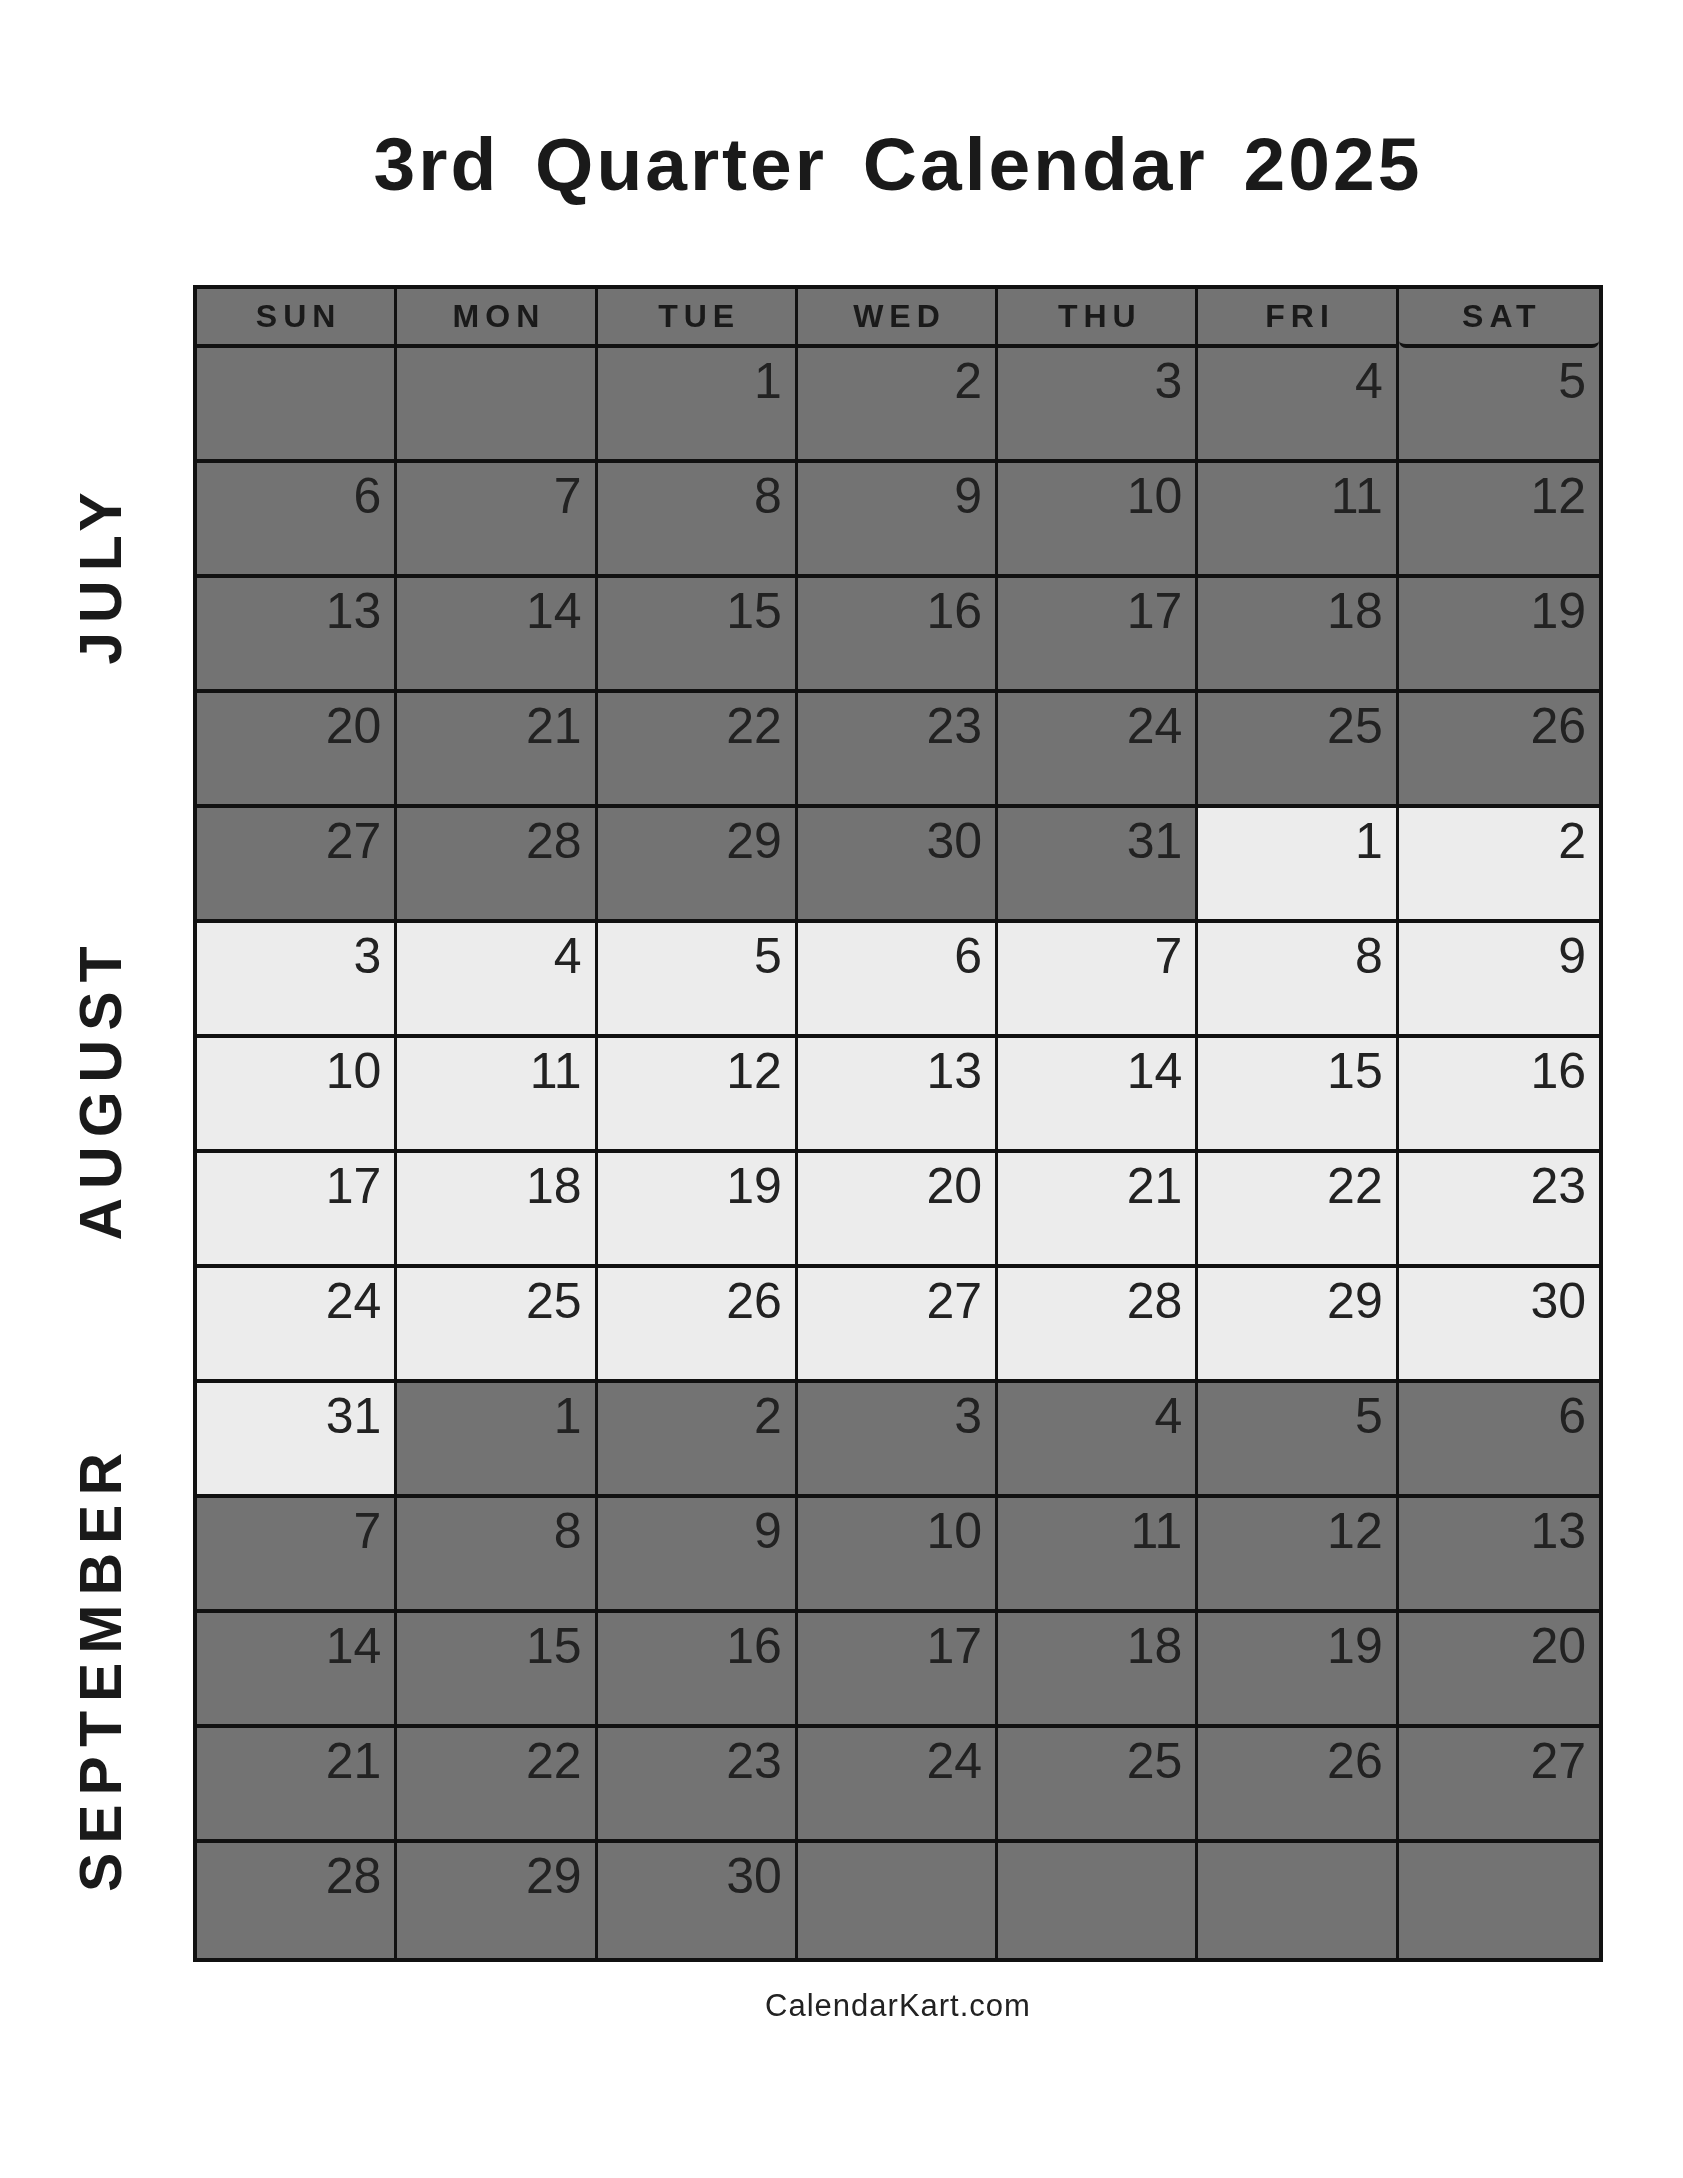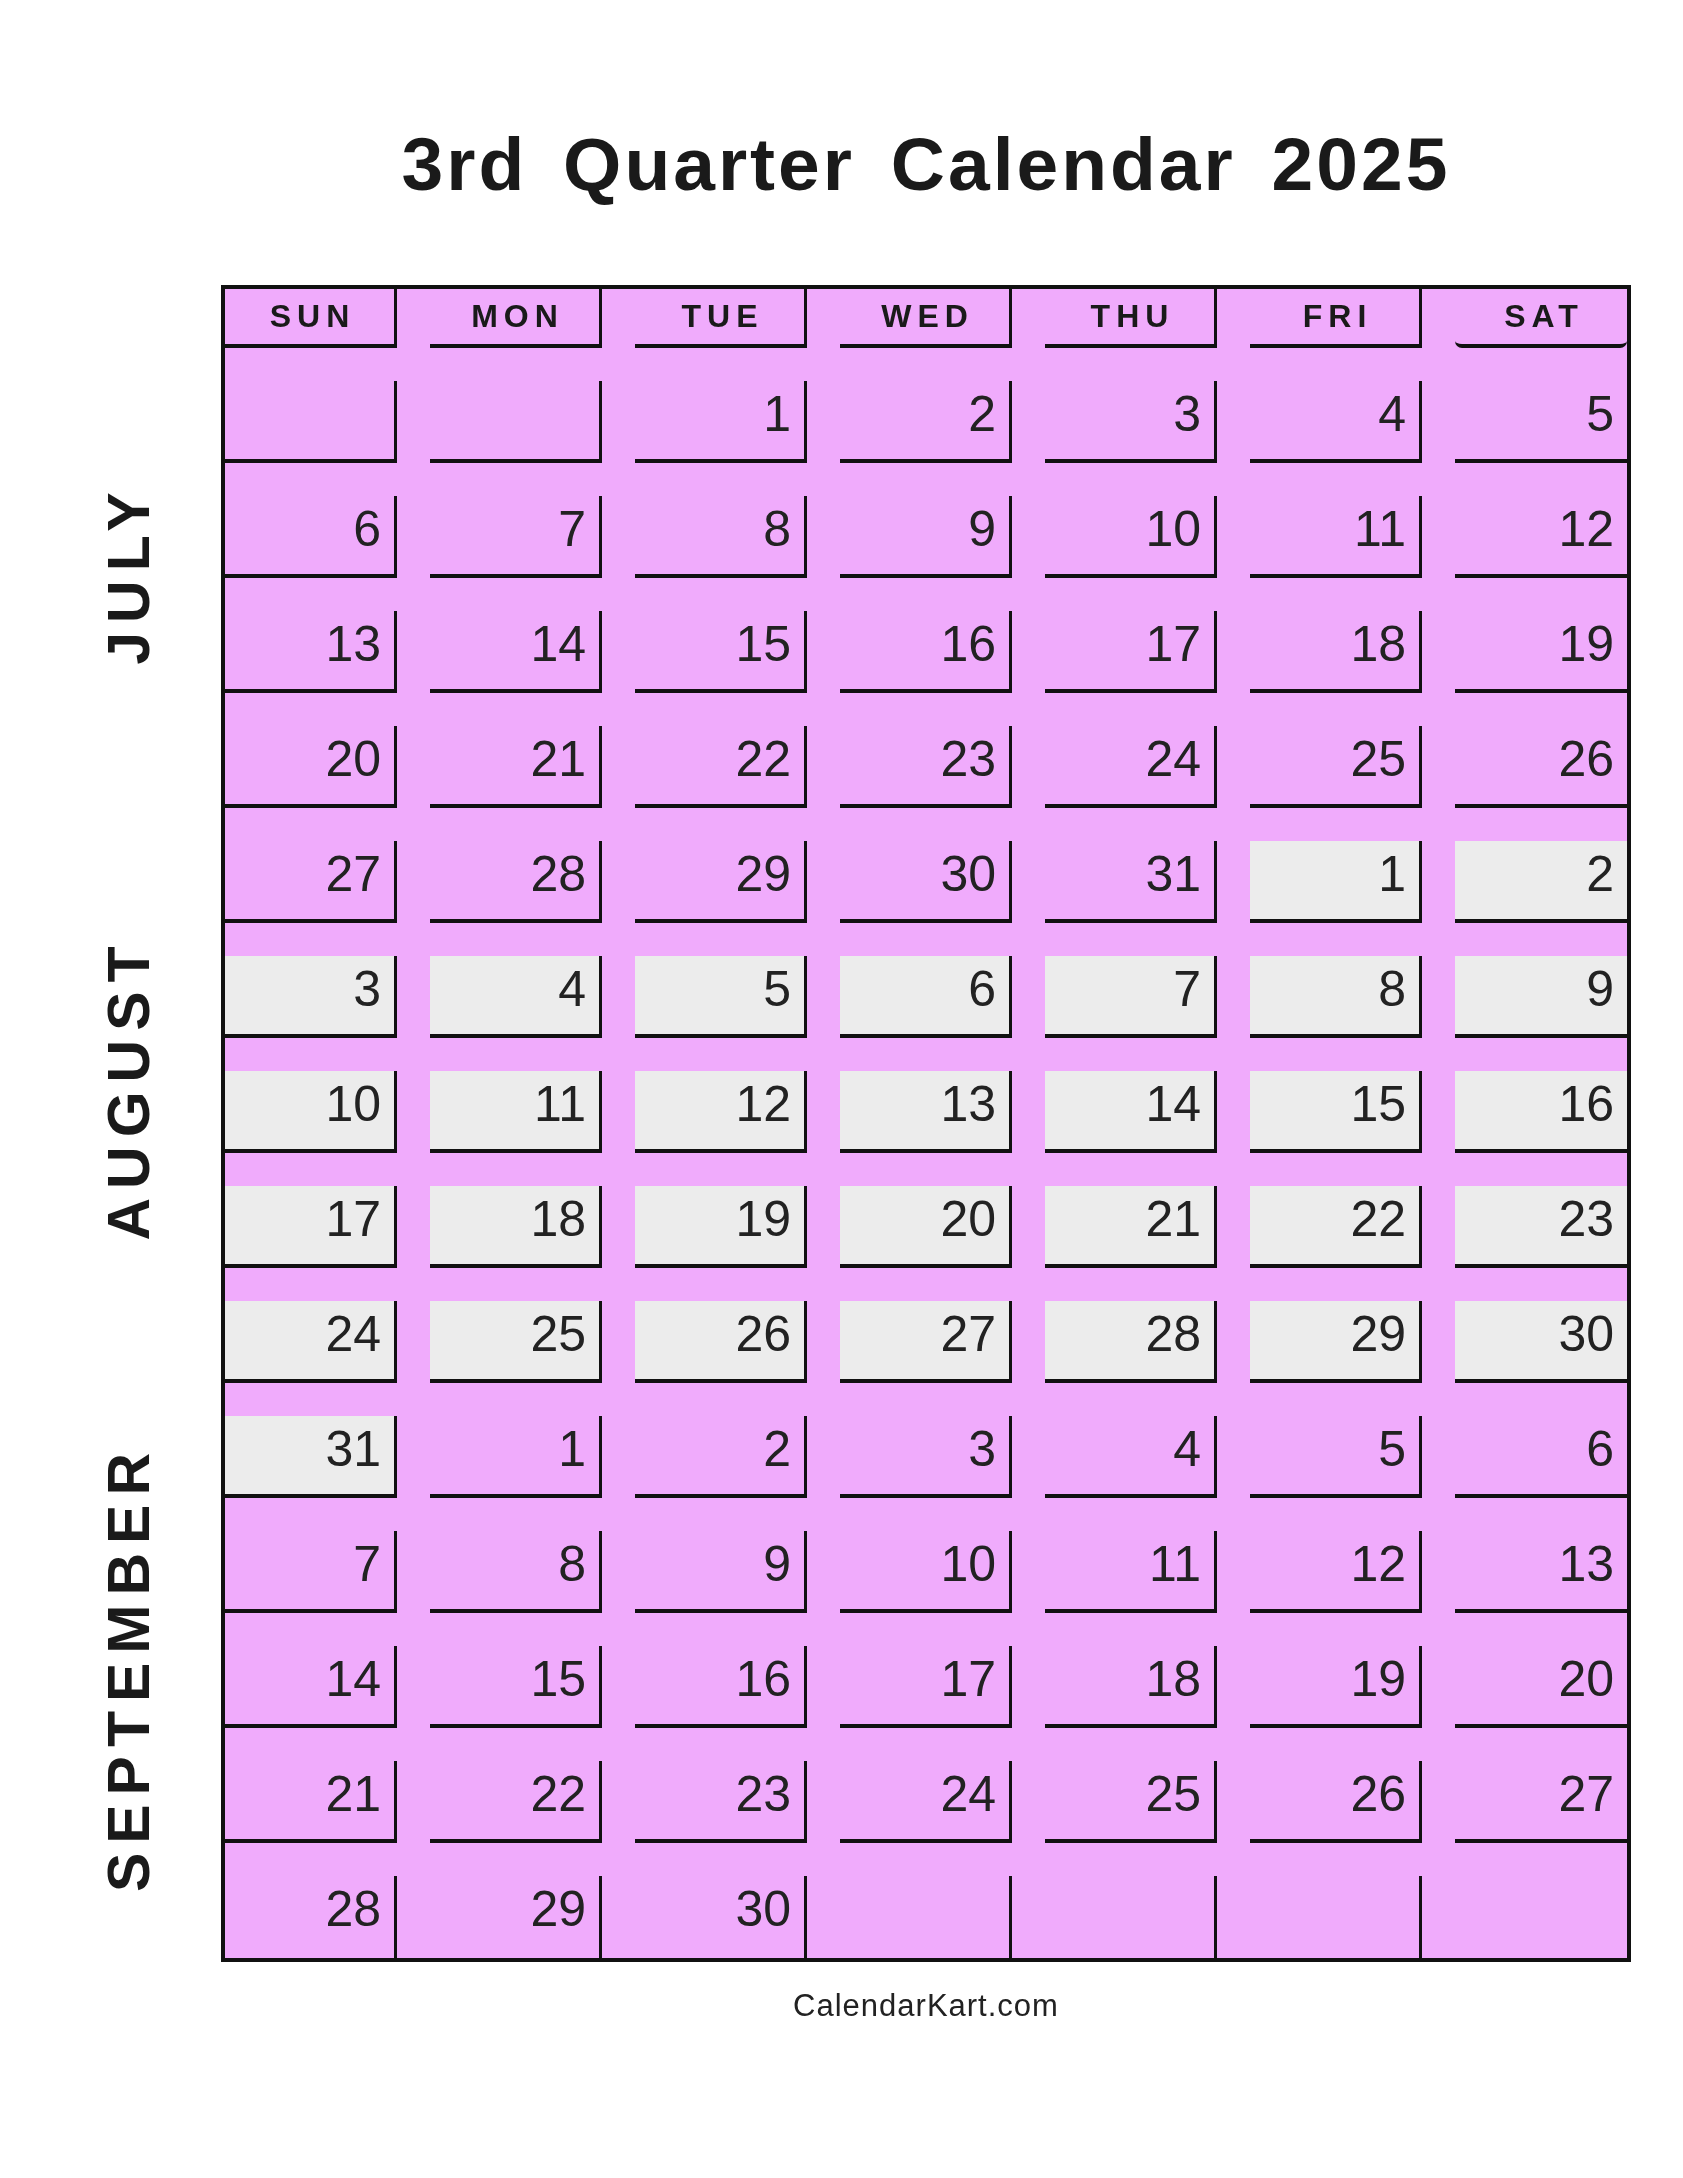"3rd Quarter Calendar 2025" .page { margin-left: 28px -> none }
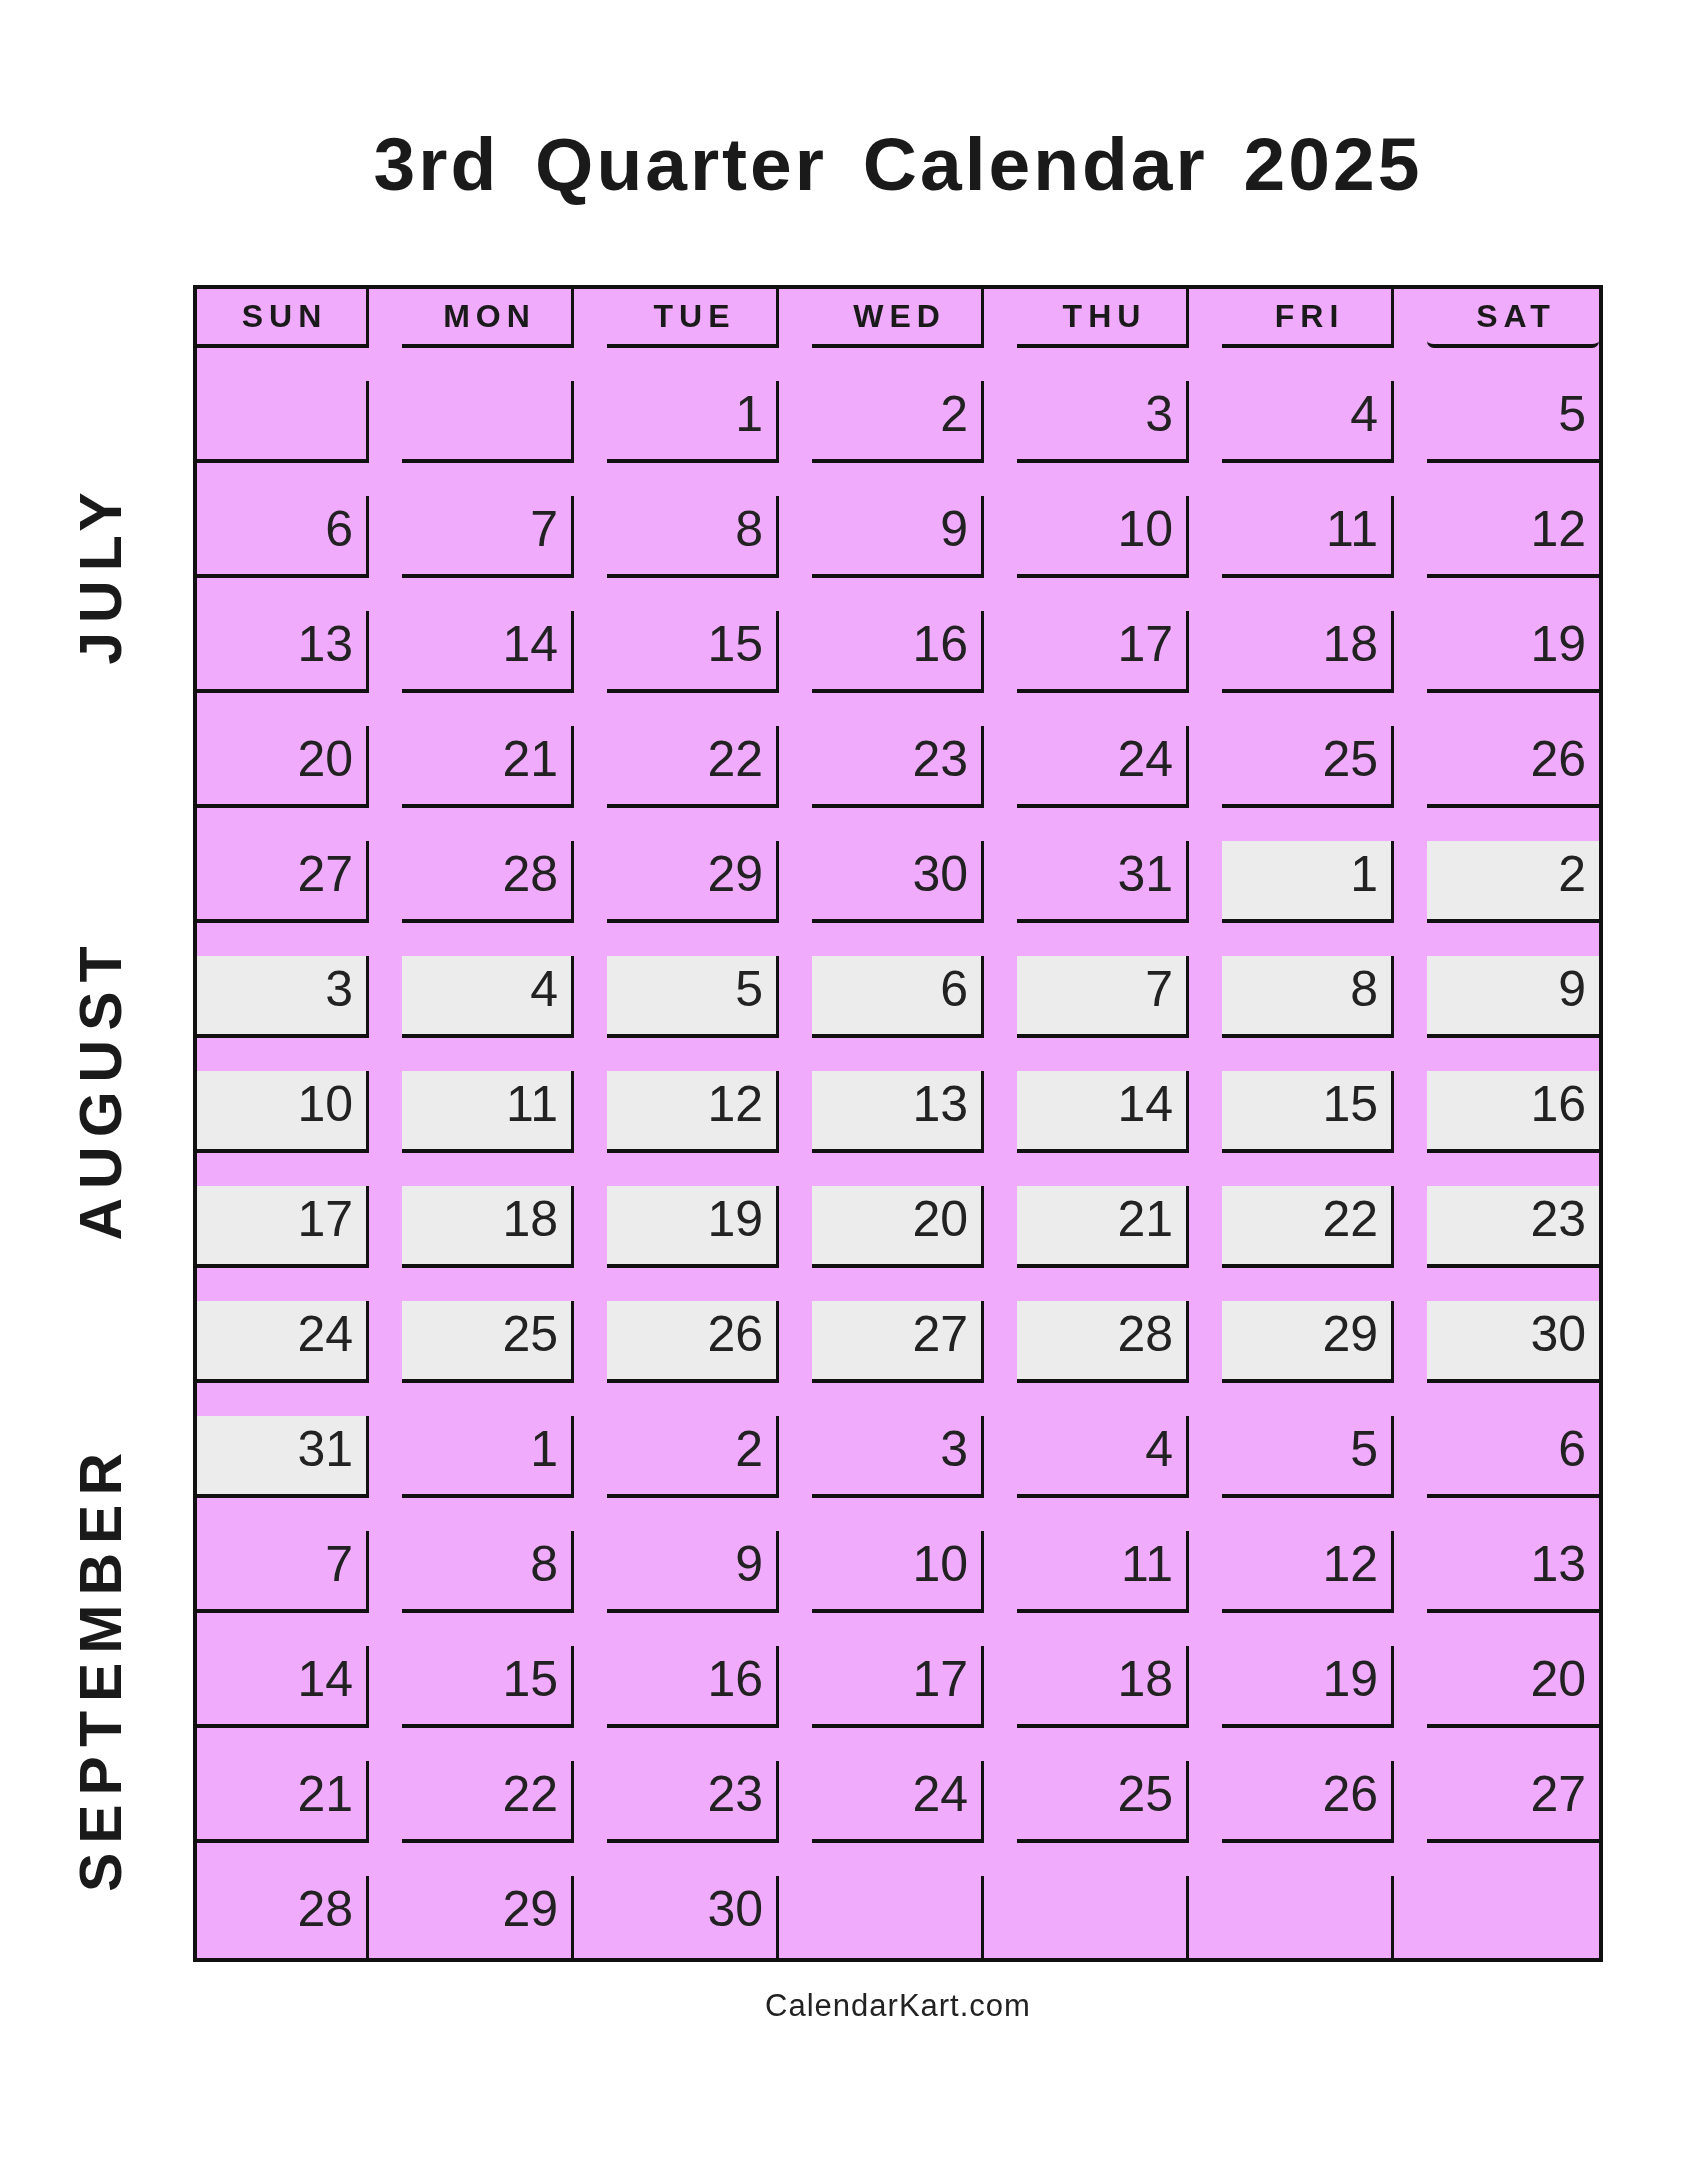"SUN" .grid { background: #f0abfc -> #737373; gap: 33px -> none }
